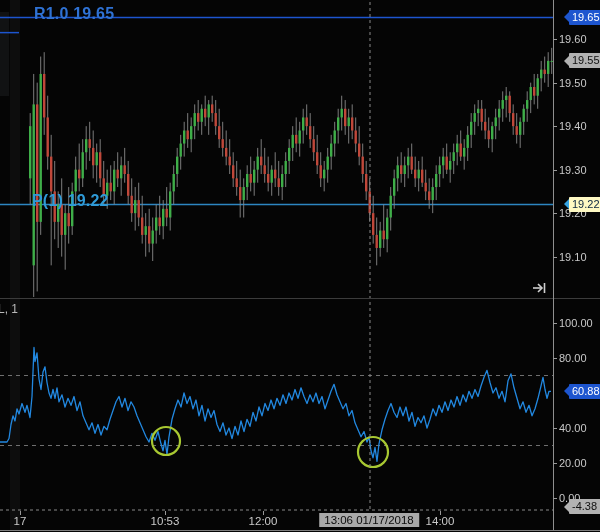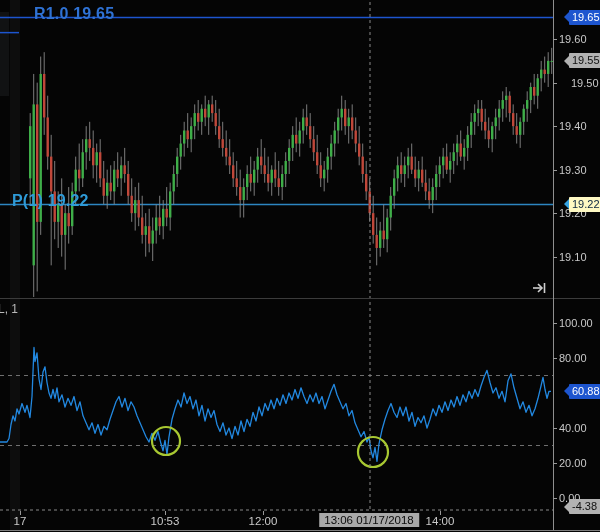"19.50" div.tick-label { margin-left: 12px -> none }
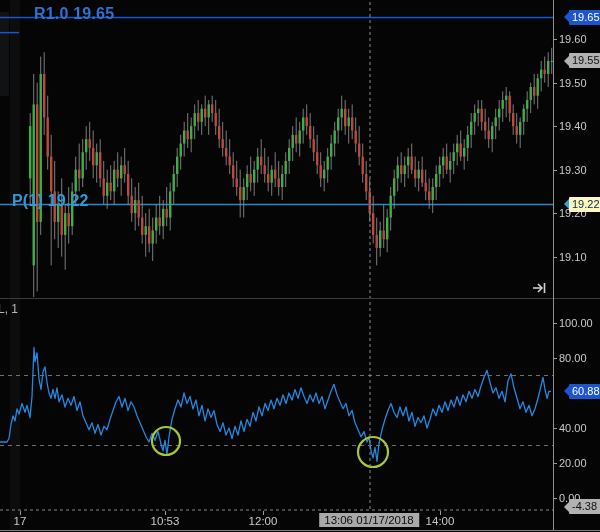"P(1) 19.22" #p-label { left: 12px -> 32px }
